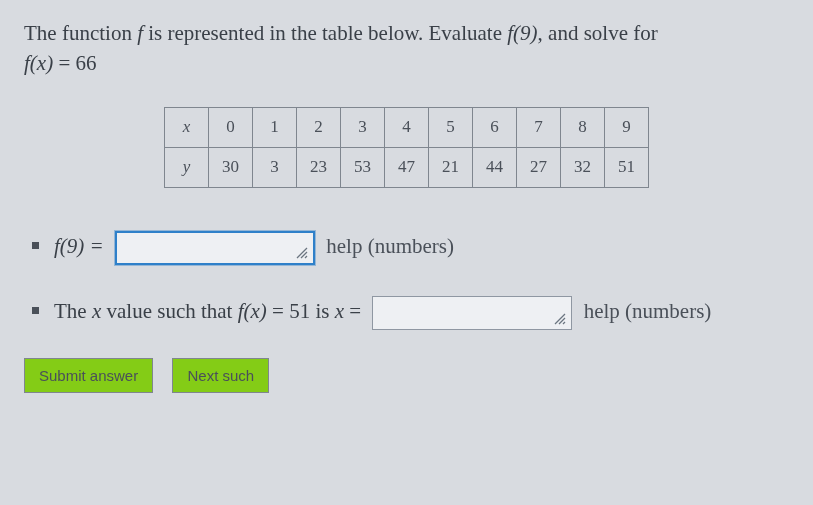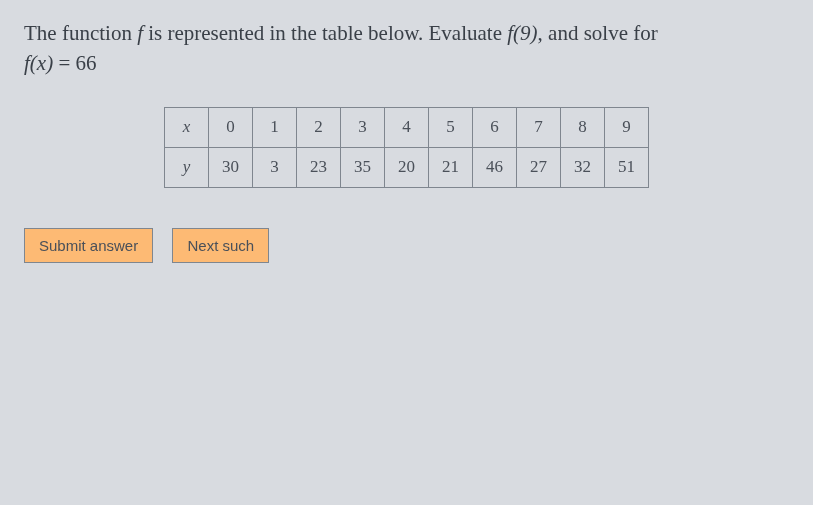"35" td { text: 35 -> 53 }
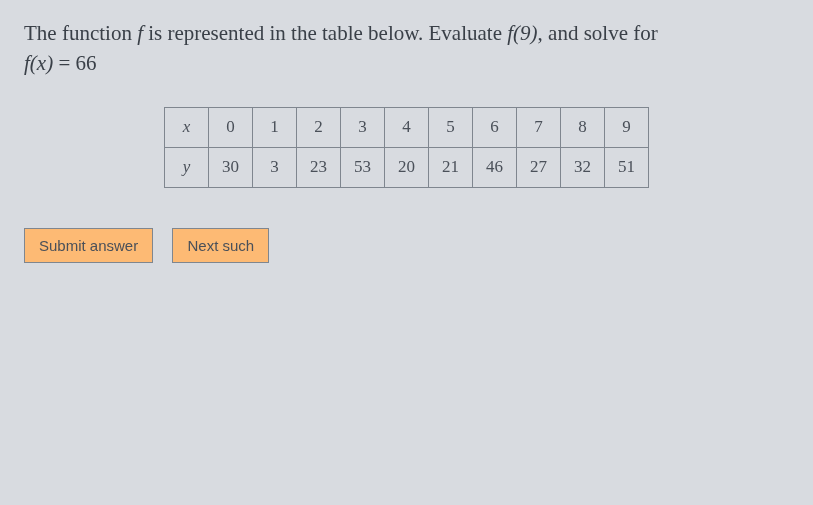"20" td { text: 20 -> 47 }
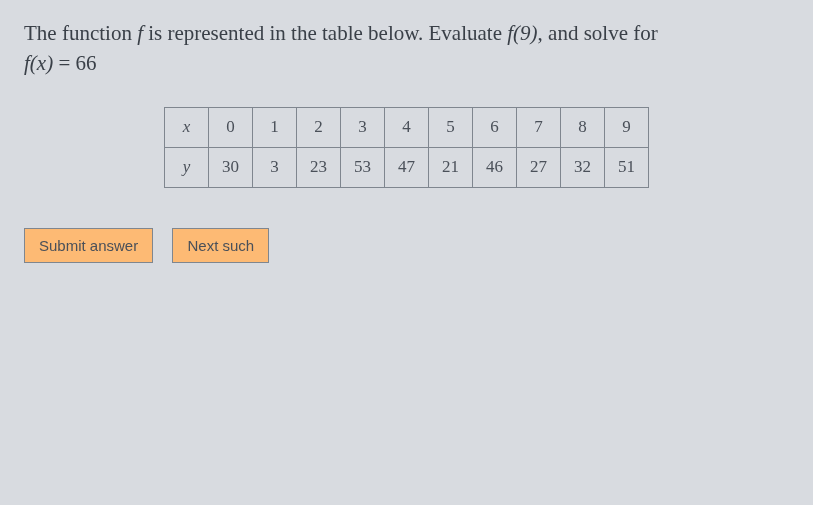"46" td { text: 46 -> 44 }
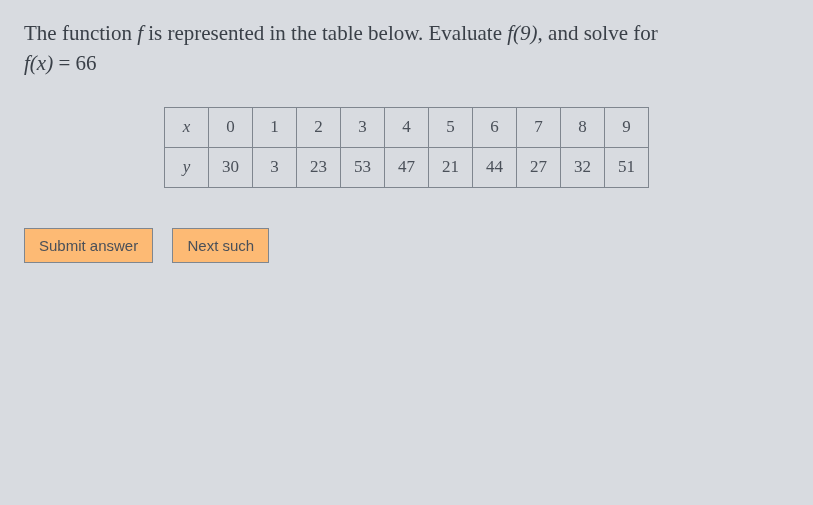"f(9) = help (numbers)" li { html: none -> <li> <span>f(9) = </span> <span> <span> <svg> <path></path> </svg> </span> </span> <span>help (numbers)</span> </li> }
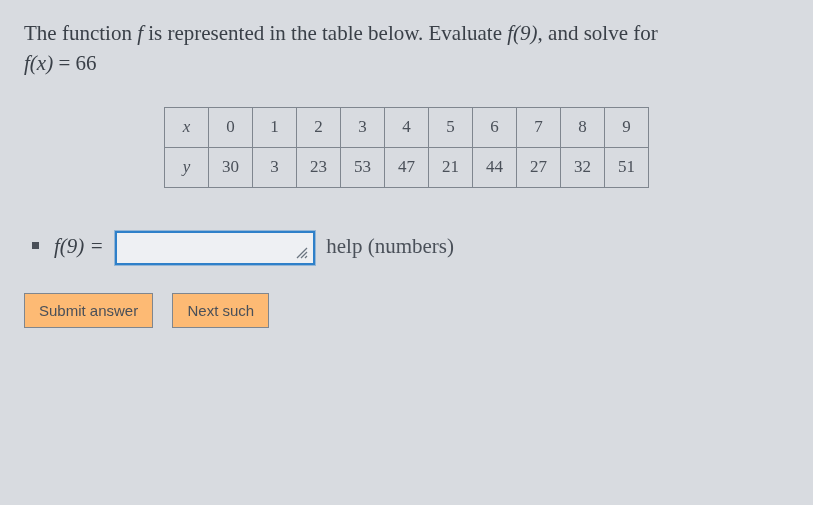"The x value such that" li { html: none -> <li> <span>The </span><span>x</span><span> value such that </span><span>f(x)</span><span> = 51 is </span><span>x</span><span> = </span> <span> <span> <svg> <path></path> </svg> </span> </span> <span>help (numbers)</span> </li> }
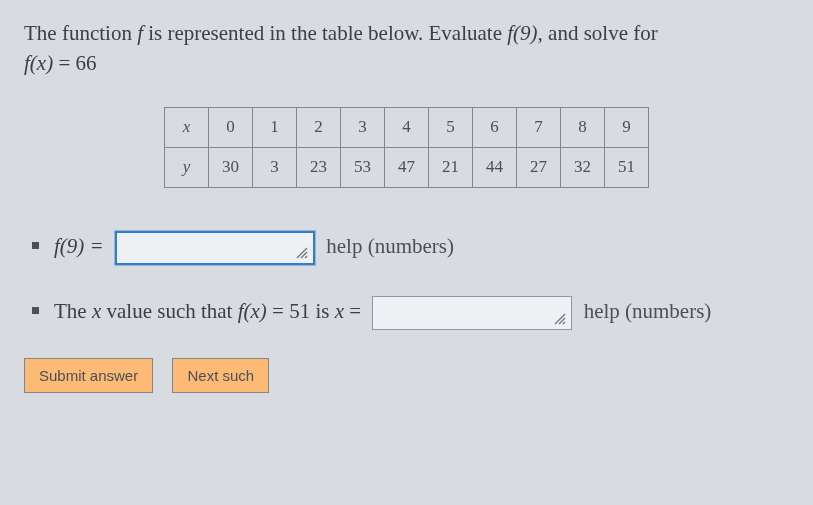"Submit answer" .btn { background: #fdba74 -> #84cc16 }
